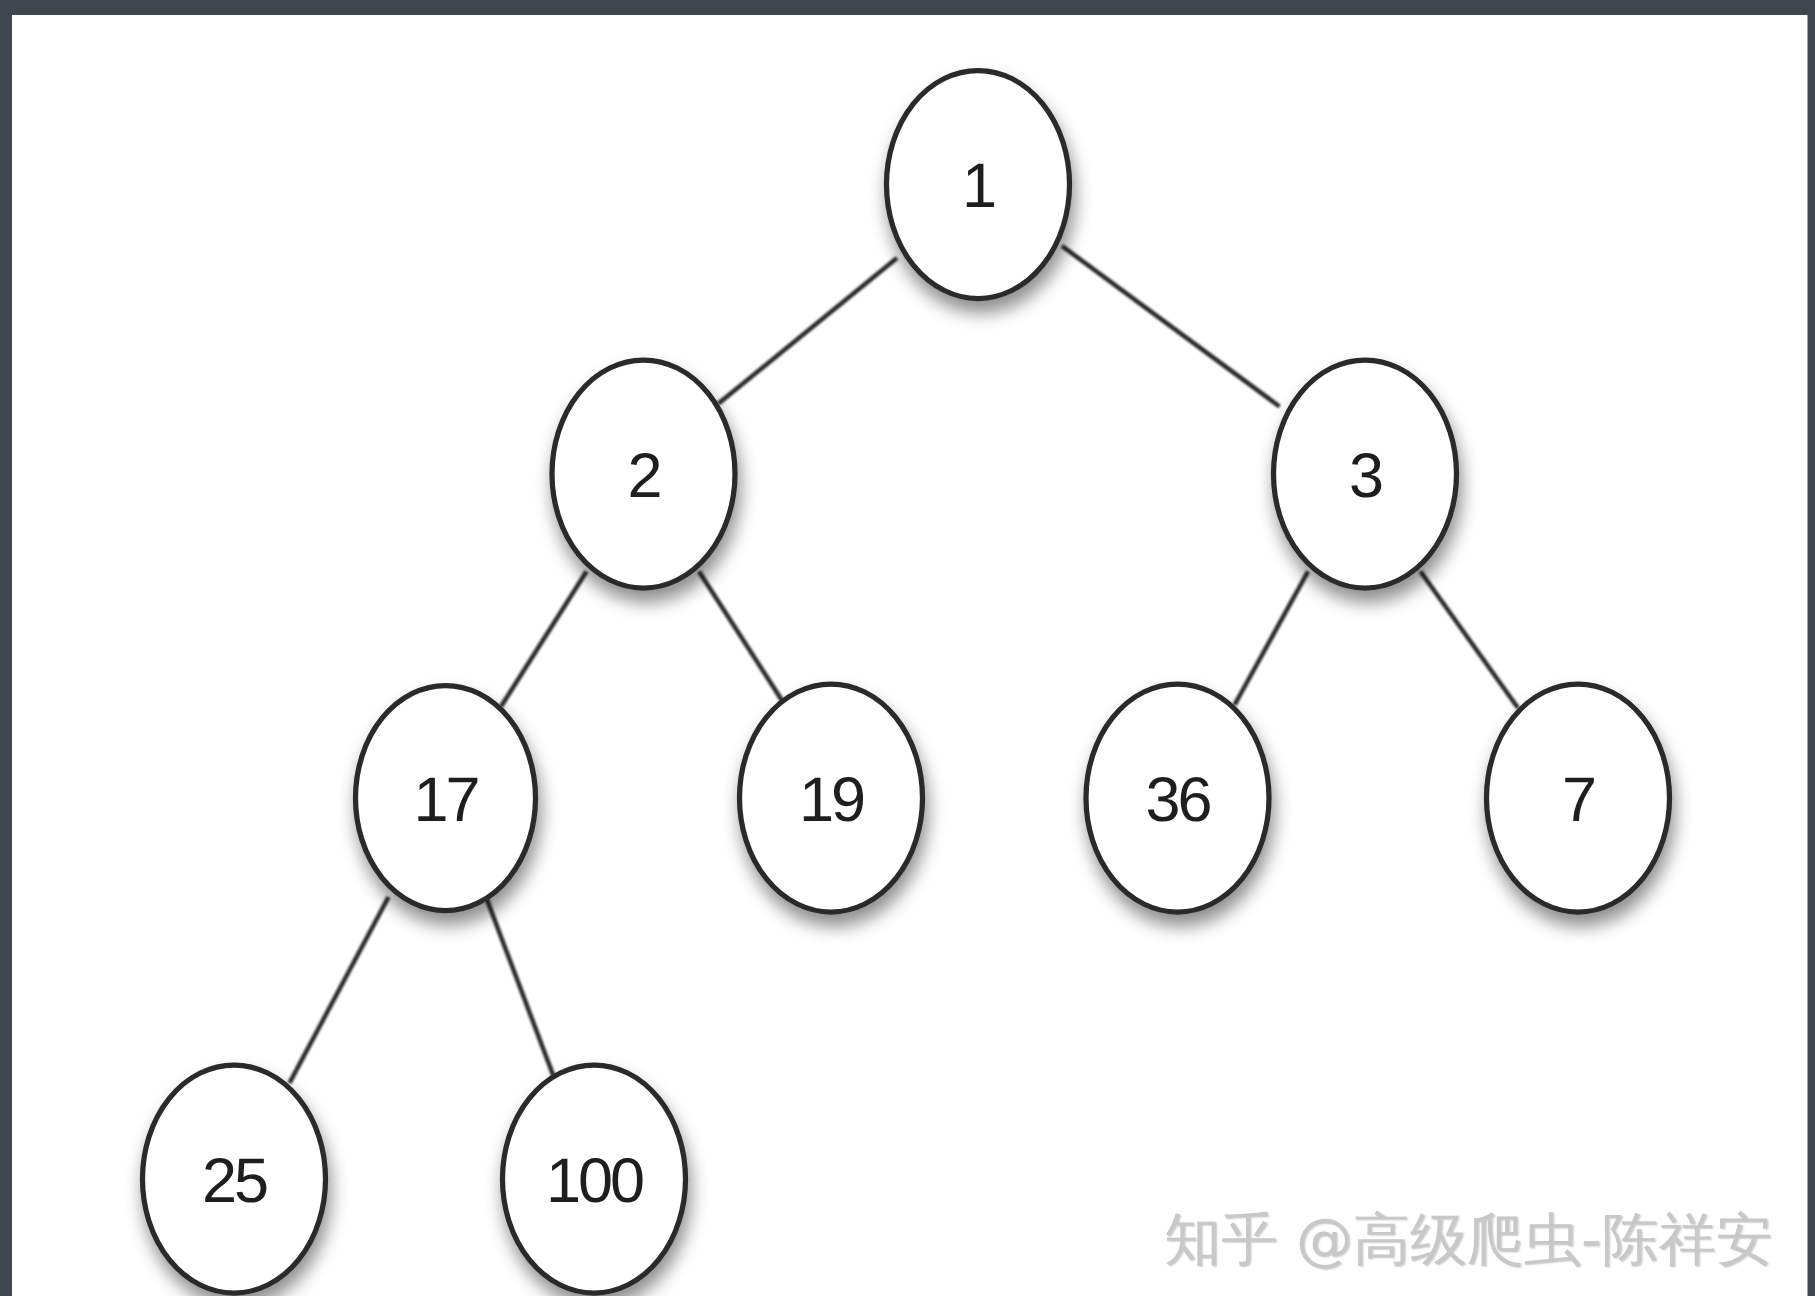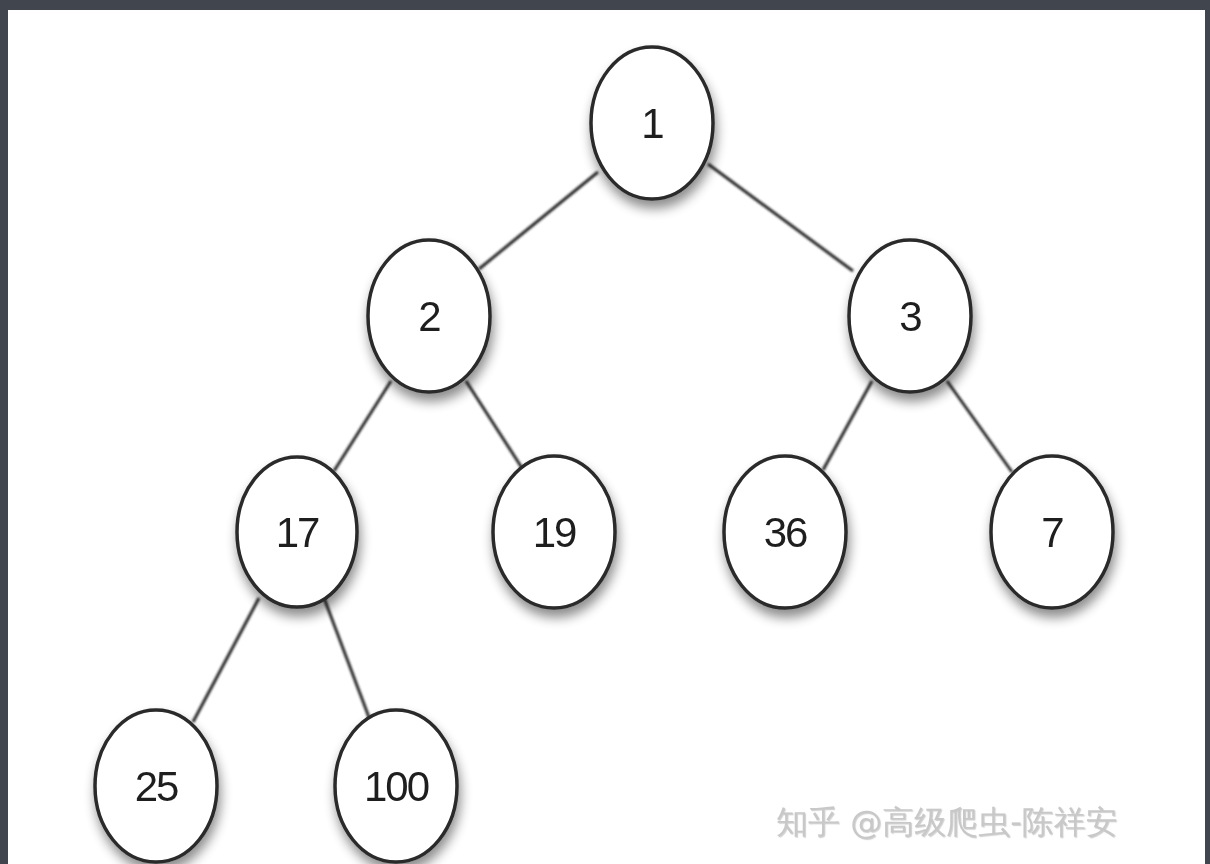"知乎 @高级爬虫-陈祥安" .watermark { font-size: 32px -> 38px }
